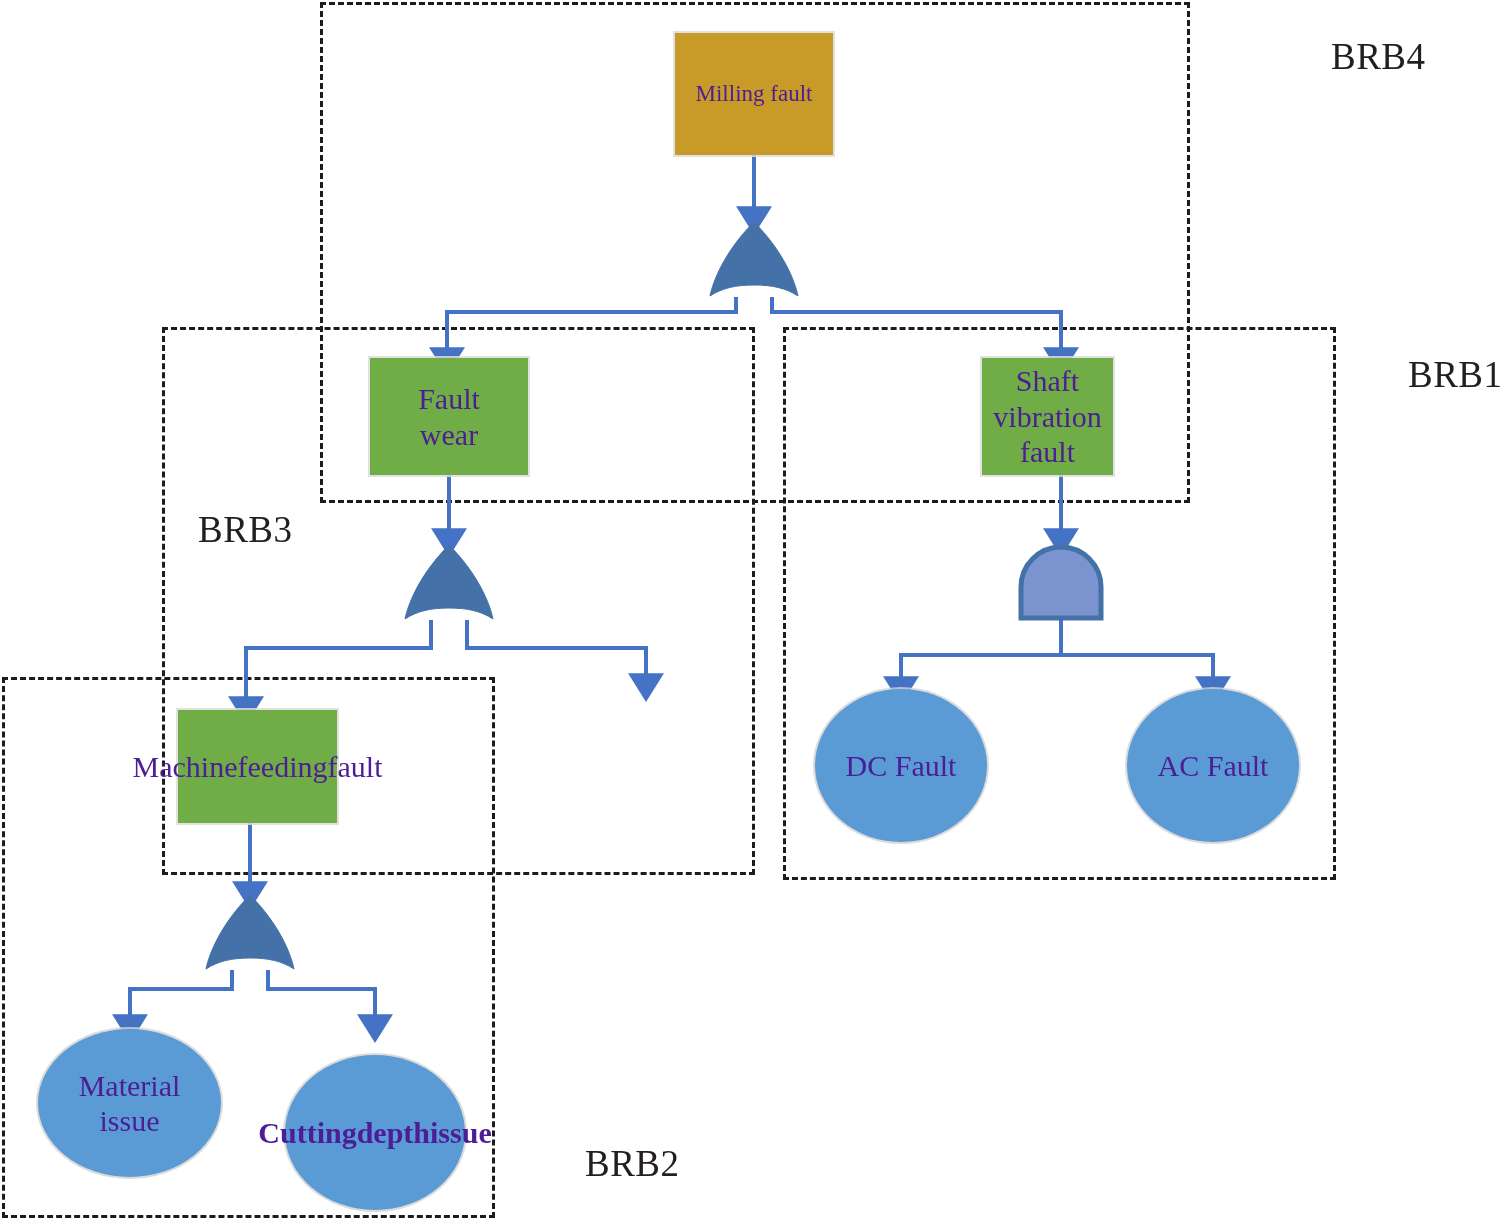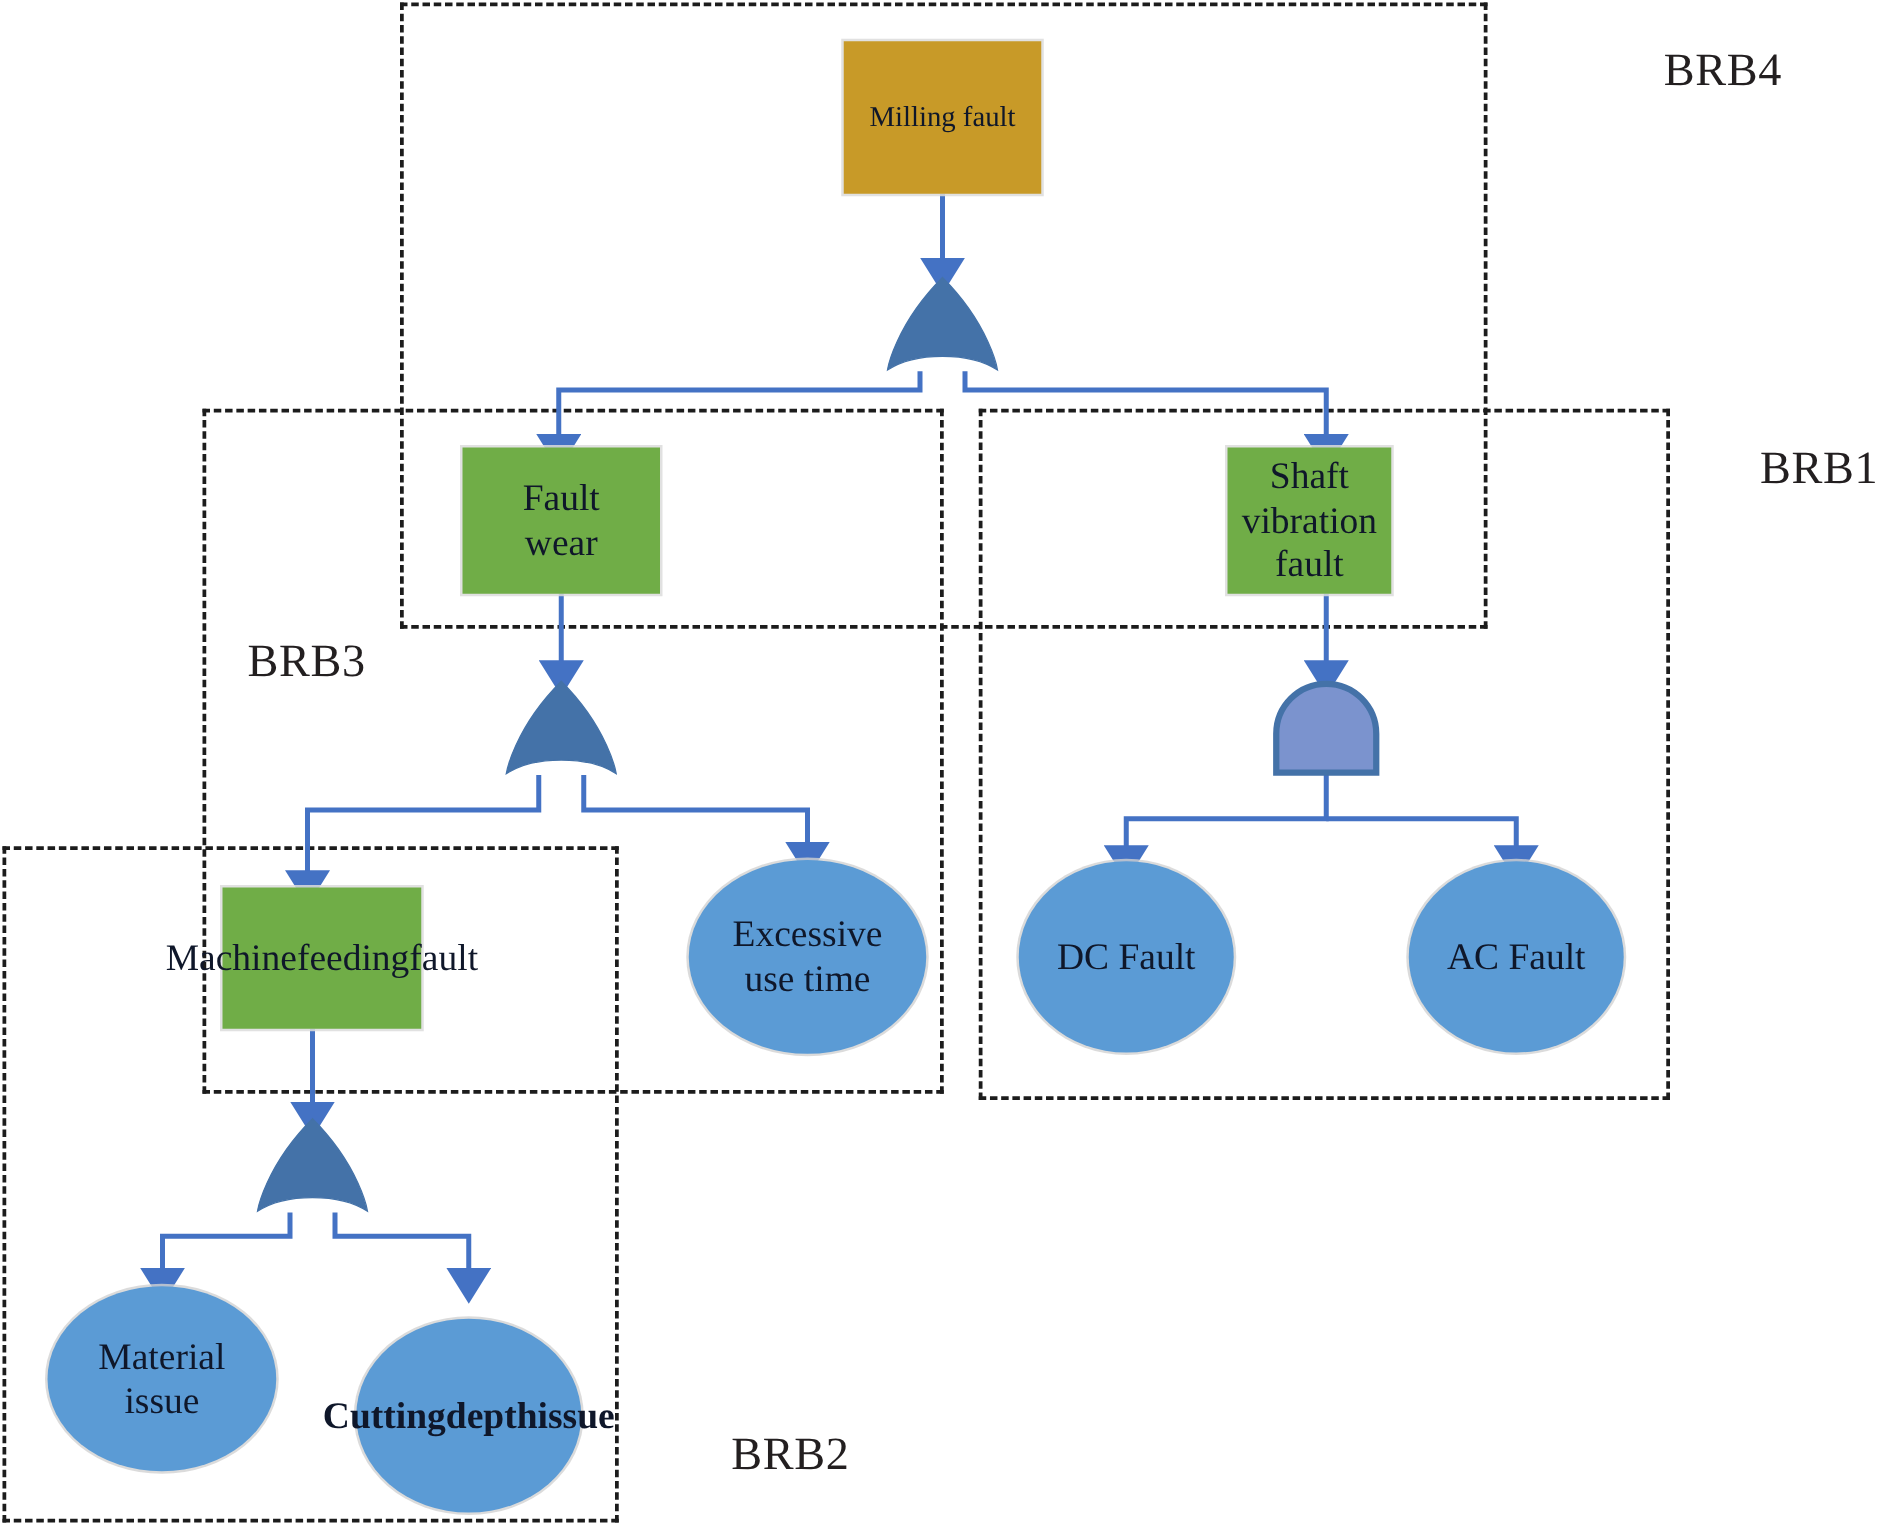"Milling fault" .node { color: #0f172a -> #4c1d95 }
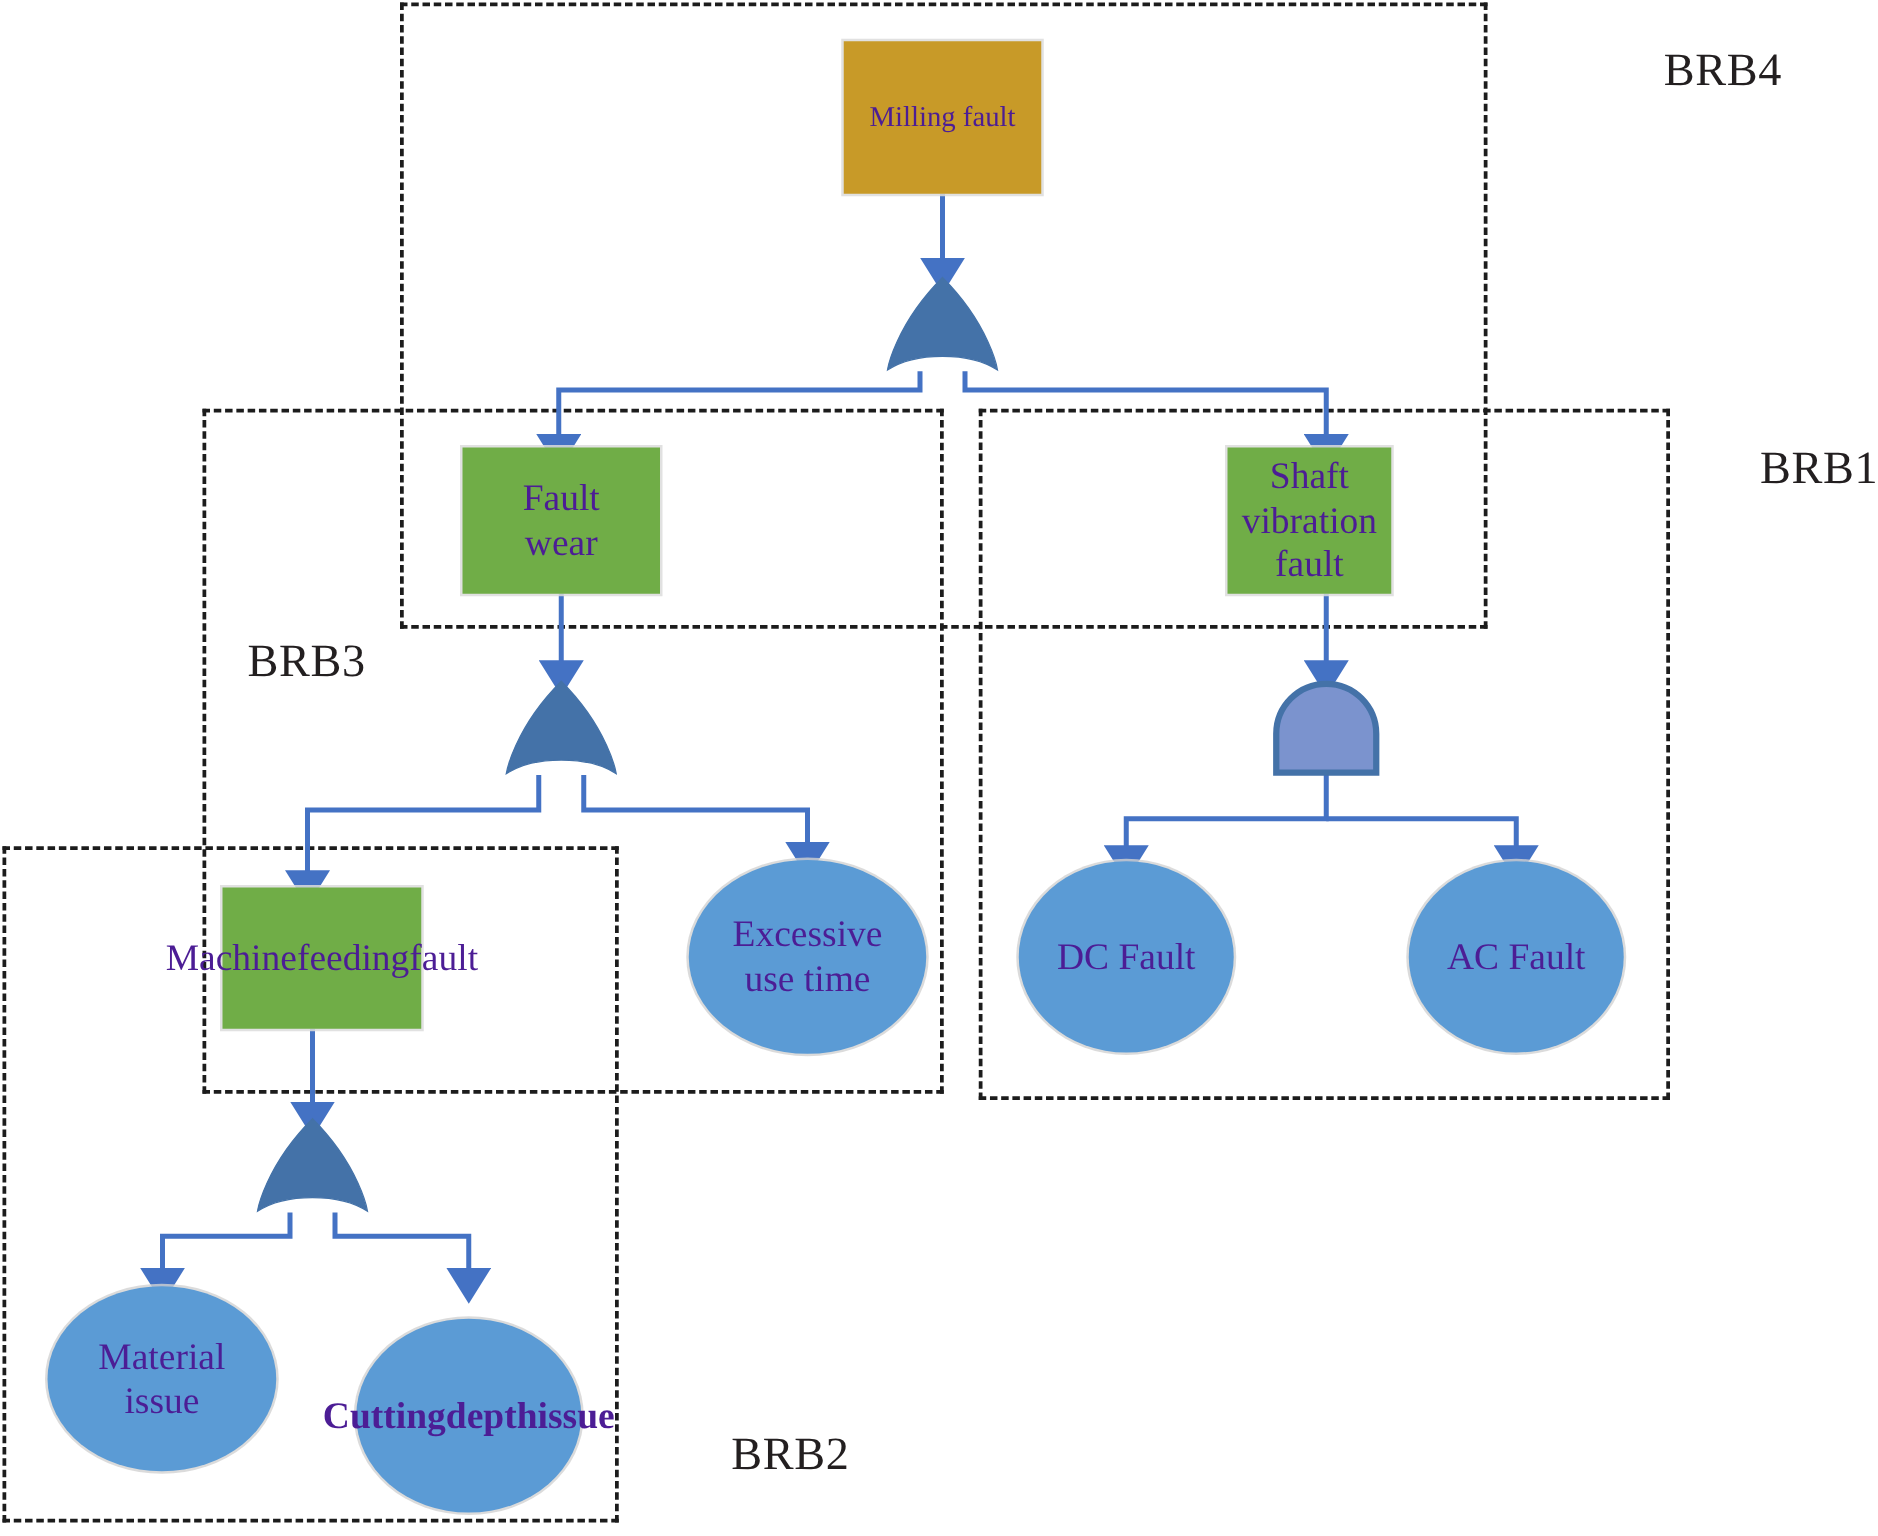"Excessive" div.node { html: <div> <span>Excessive</span> <span>use time</span> </div> -> none }
